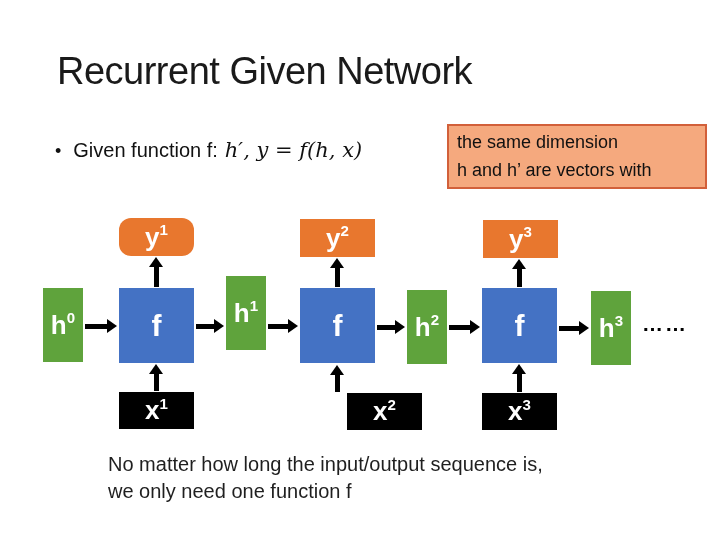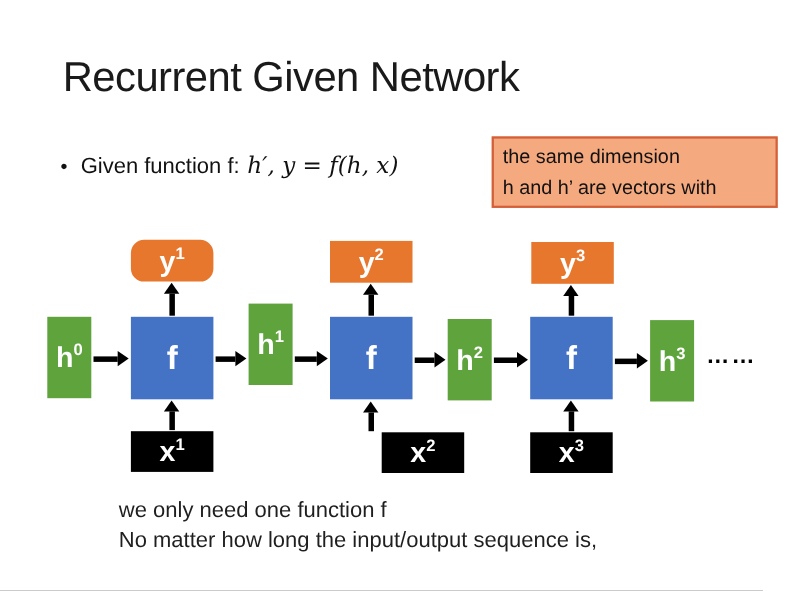"we only need one function" div { order: before "No matter how long the" -> after "No matter how long the" }
